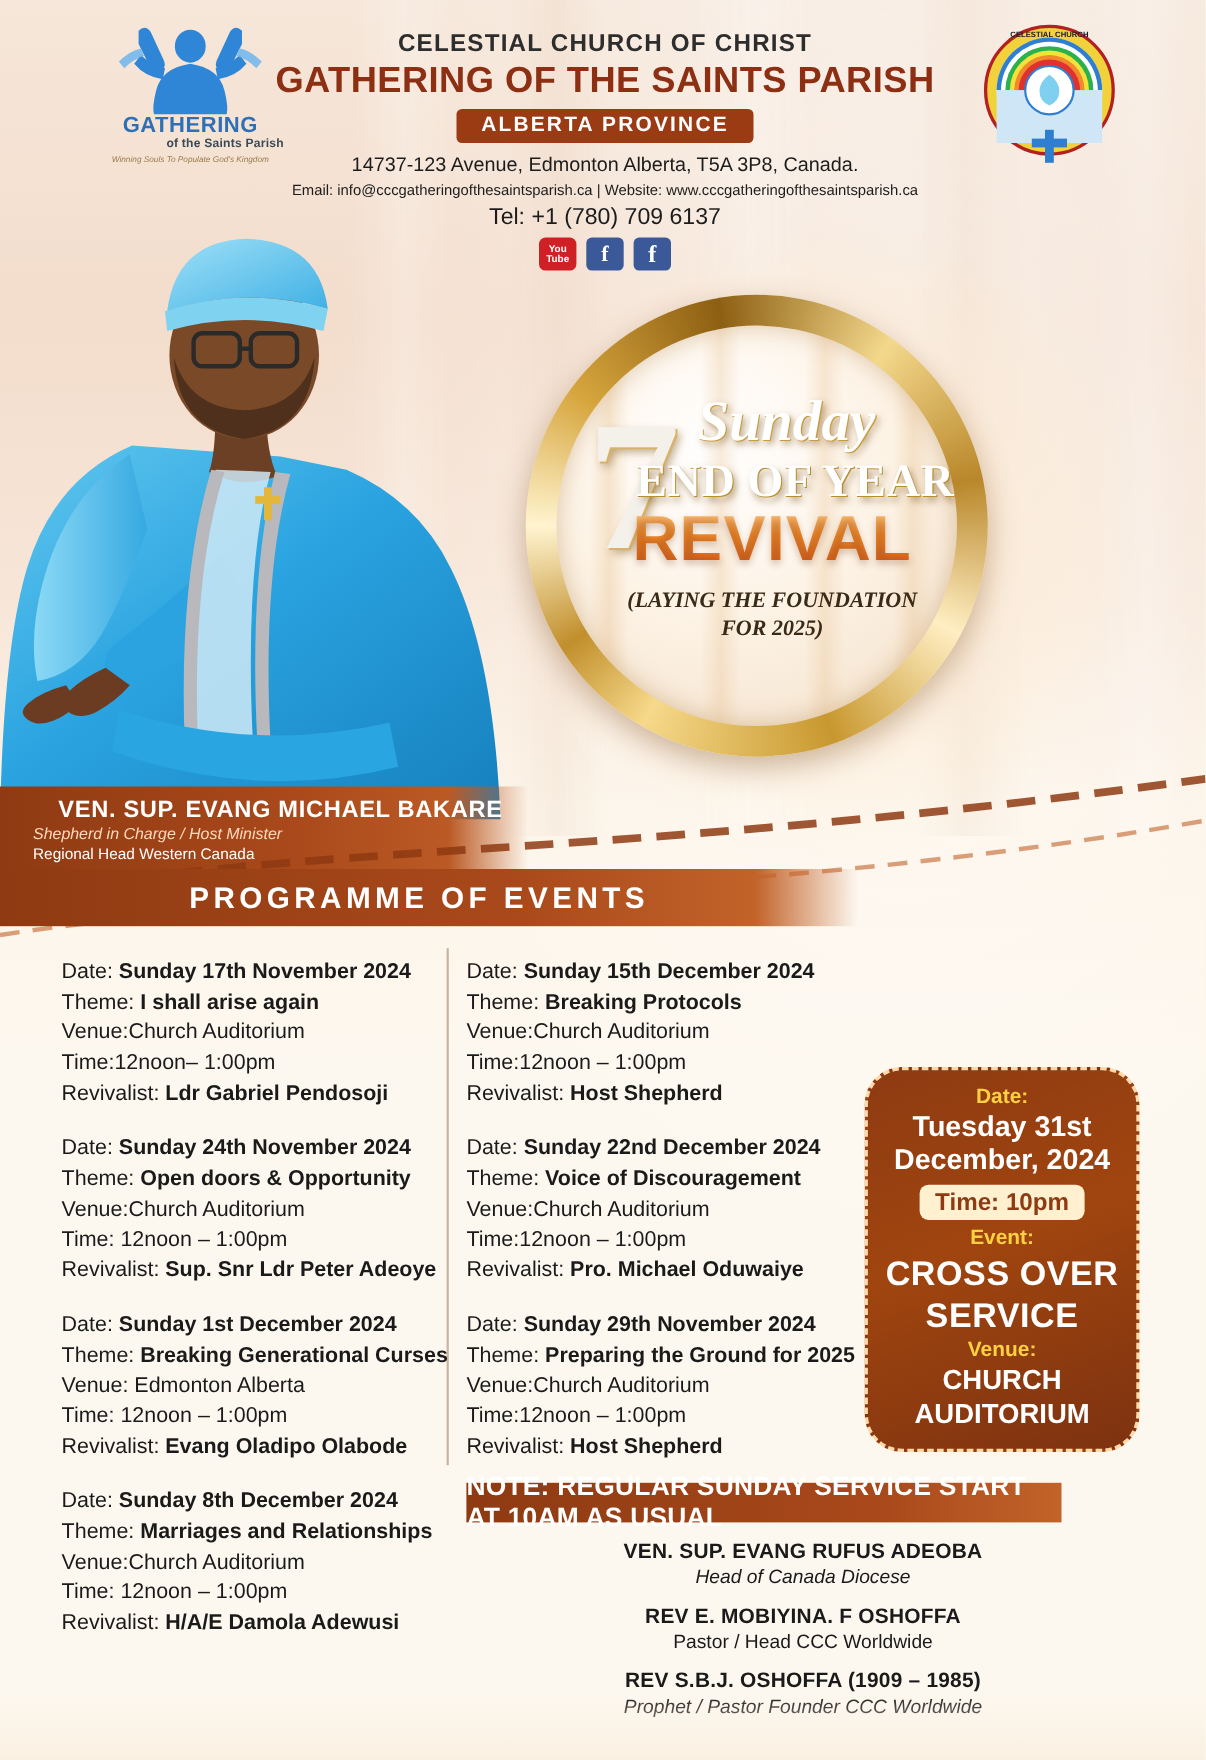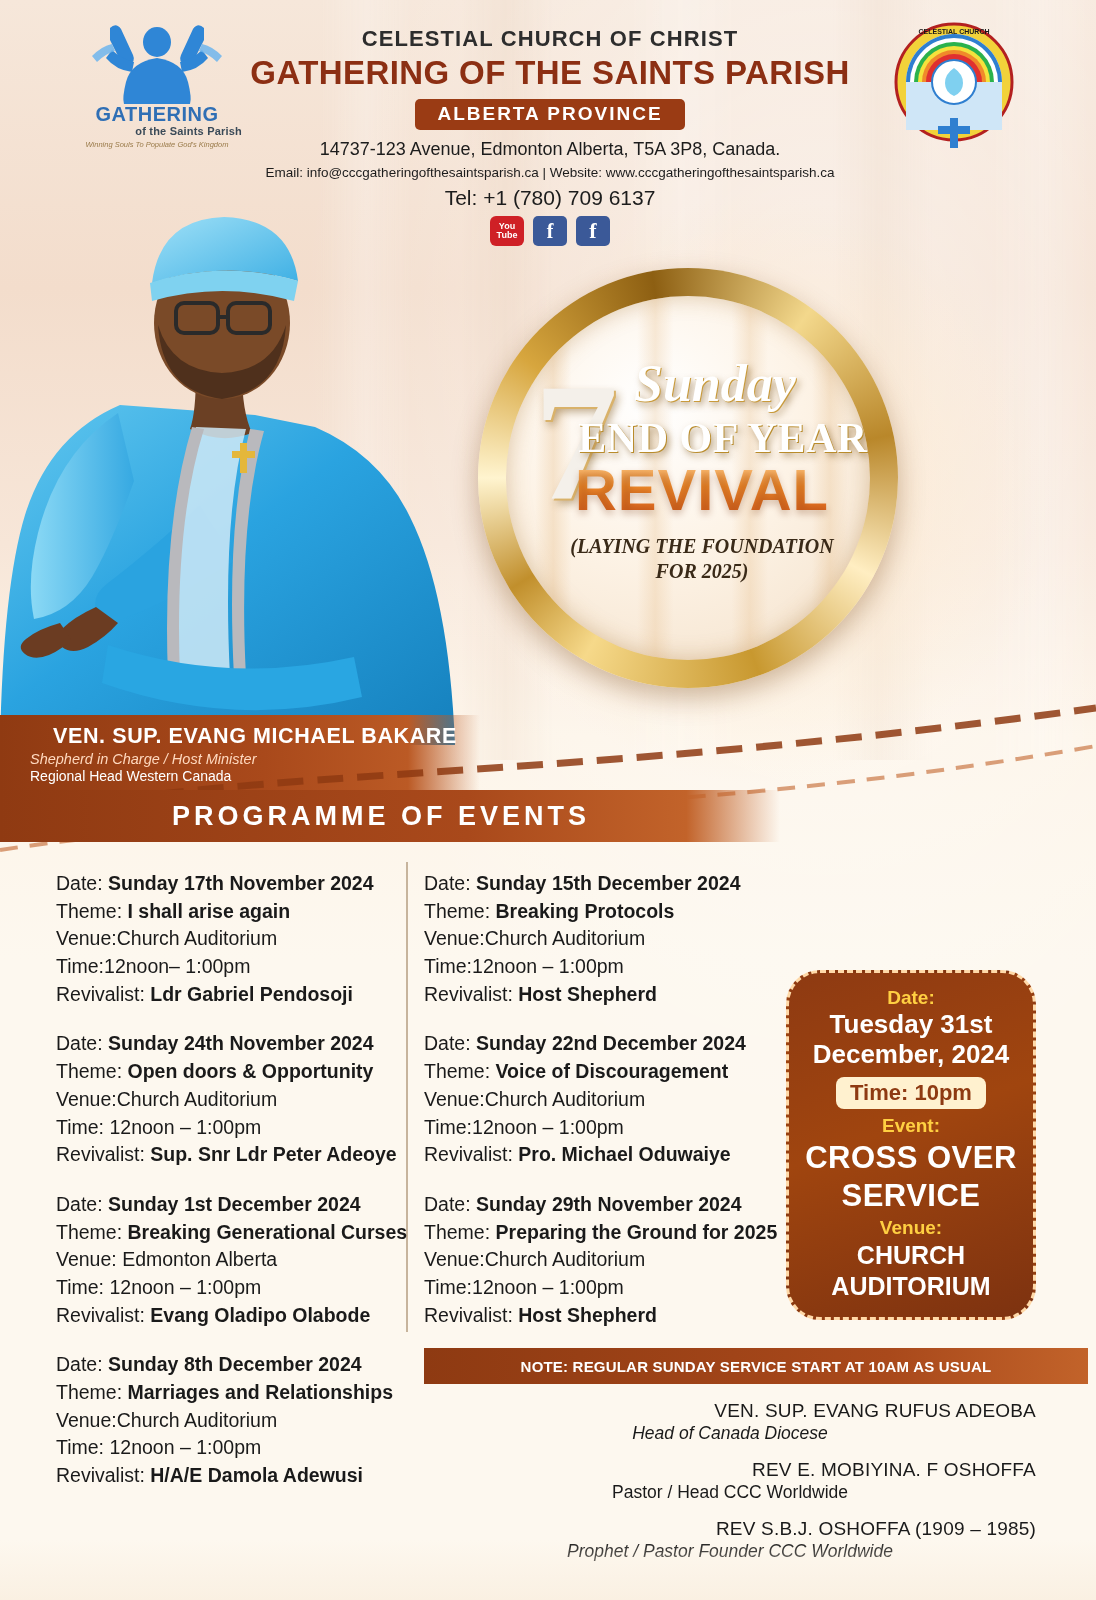"GATHERING" .gos-logo { left: 72px -> 88px }
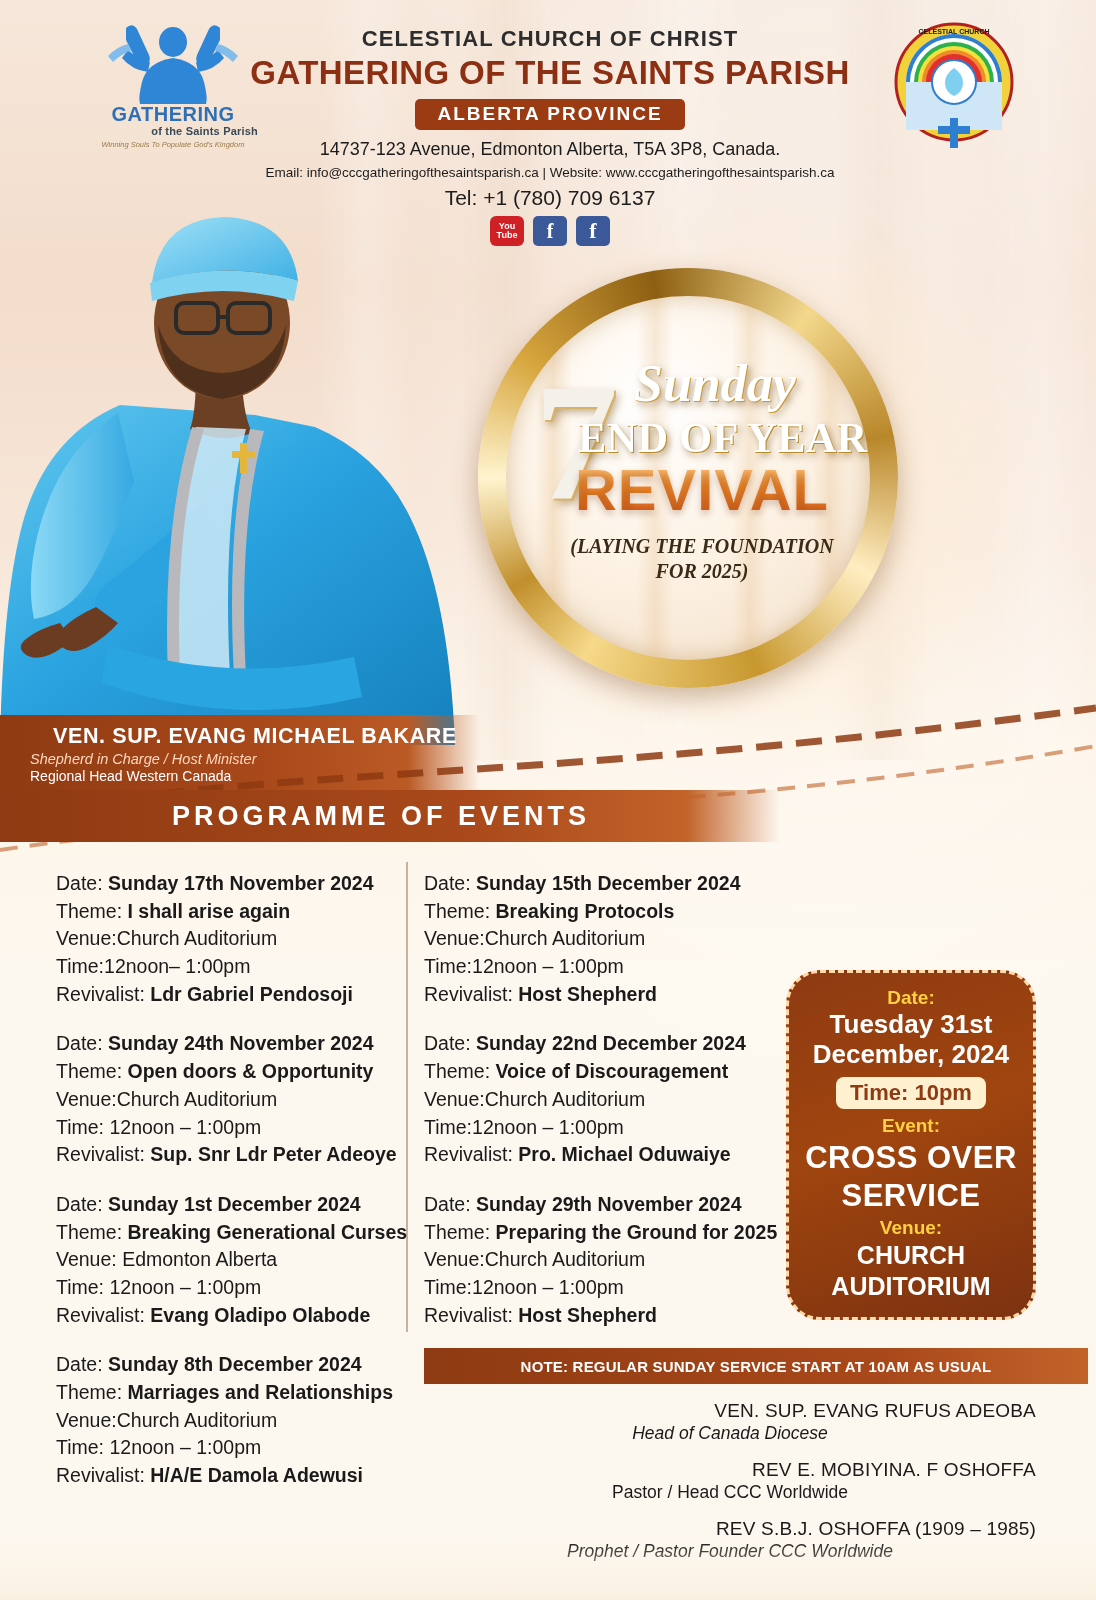"NOTE: REGULAR SUNDAY SERVICE START" .note-bar { font-size: 15px -> 24px; width: 664px -> 541px }
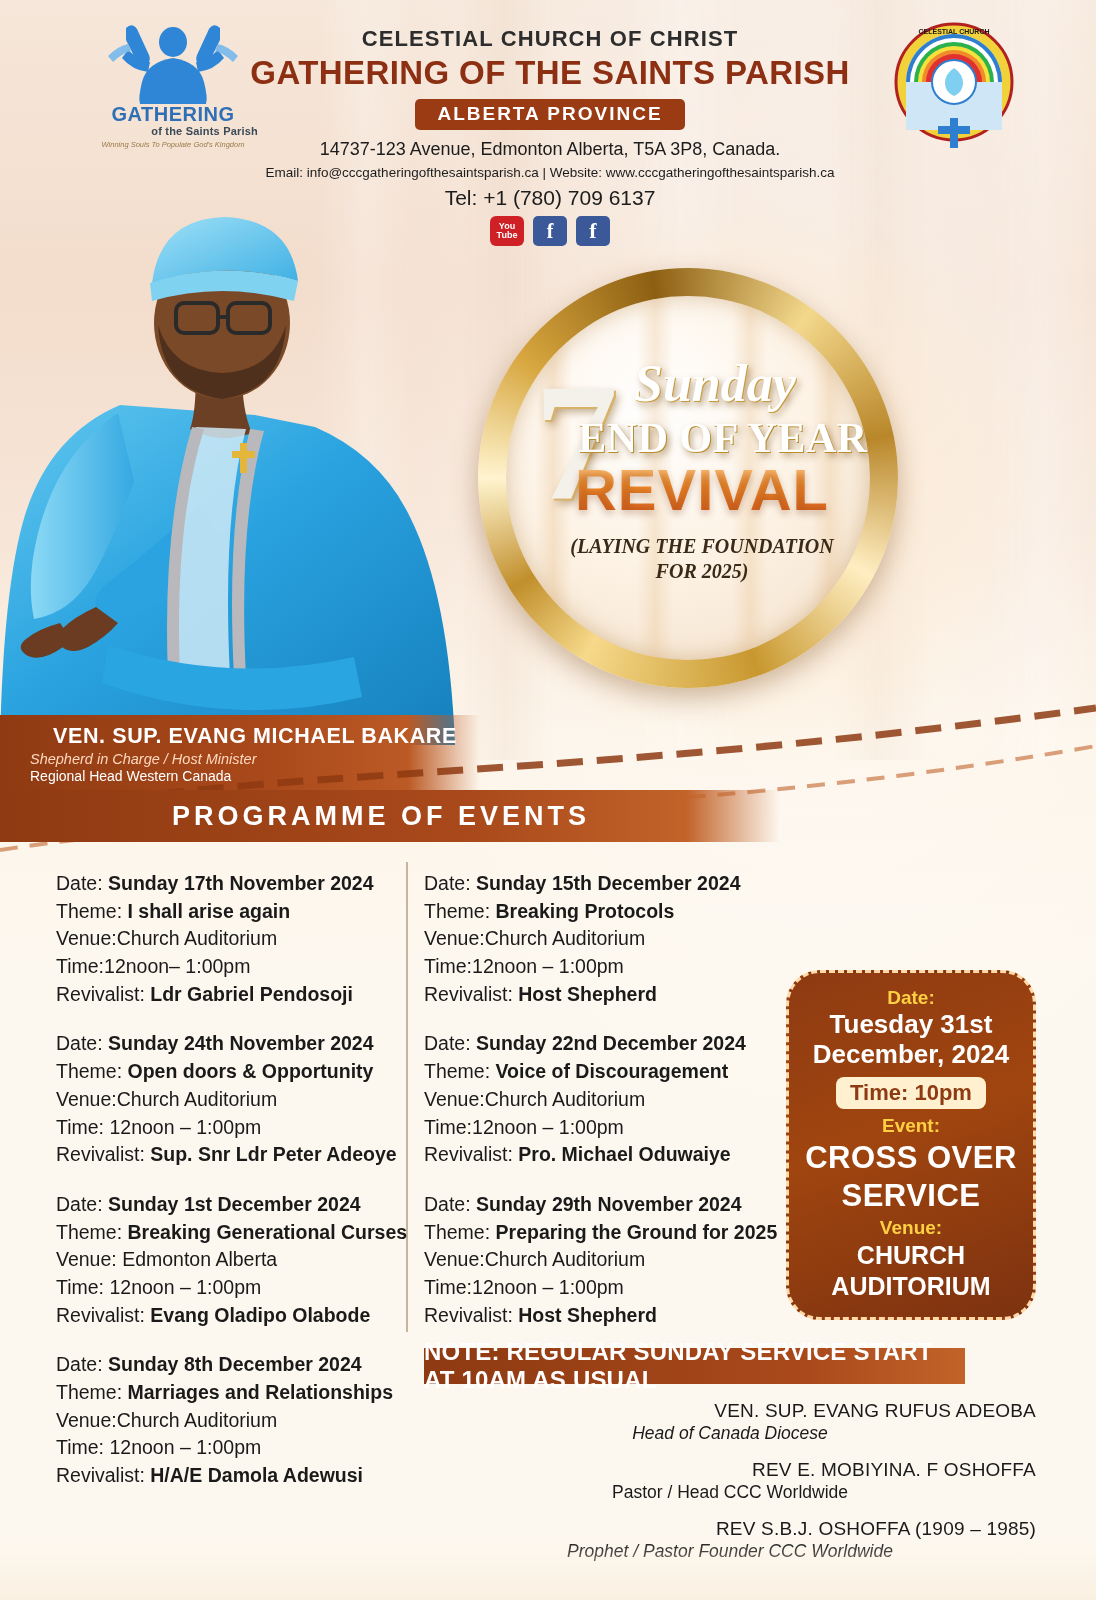"VEN. SUP. EVANG RUFUS ADEOBA" .sig-name { font-weight: normal -> bold; text-align: right -> none }
